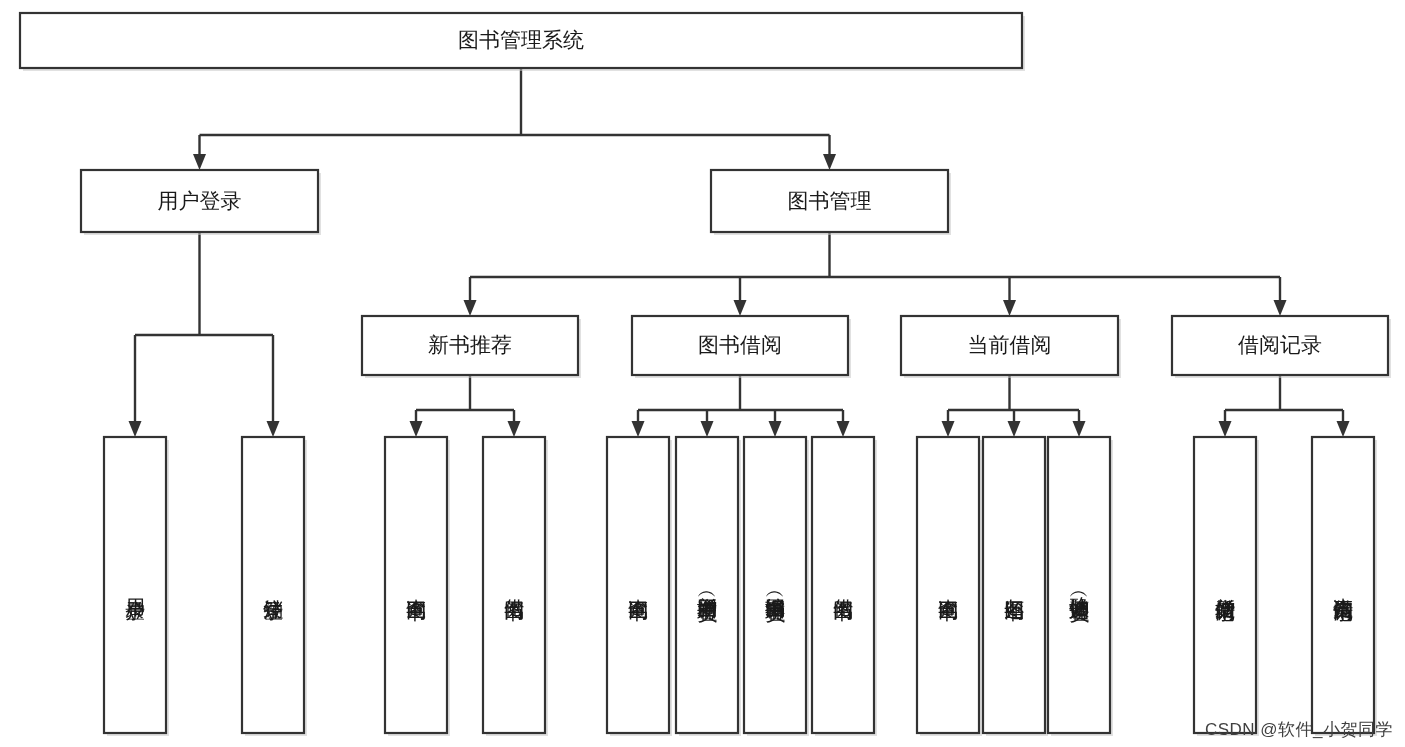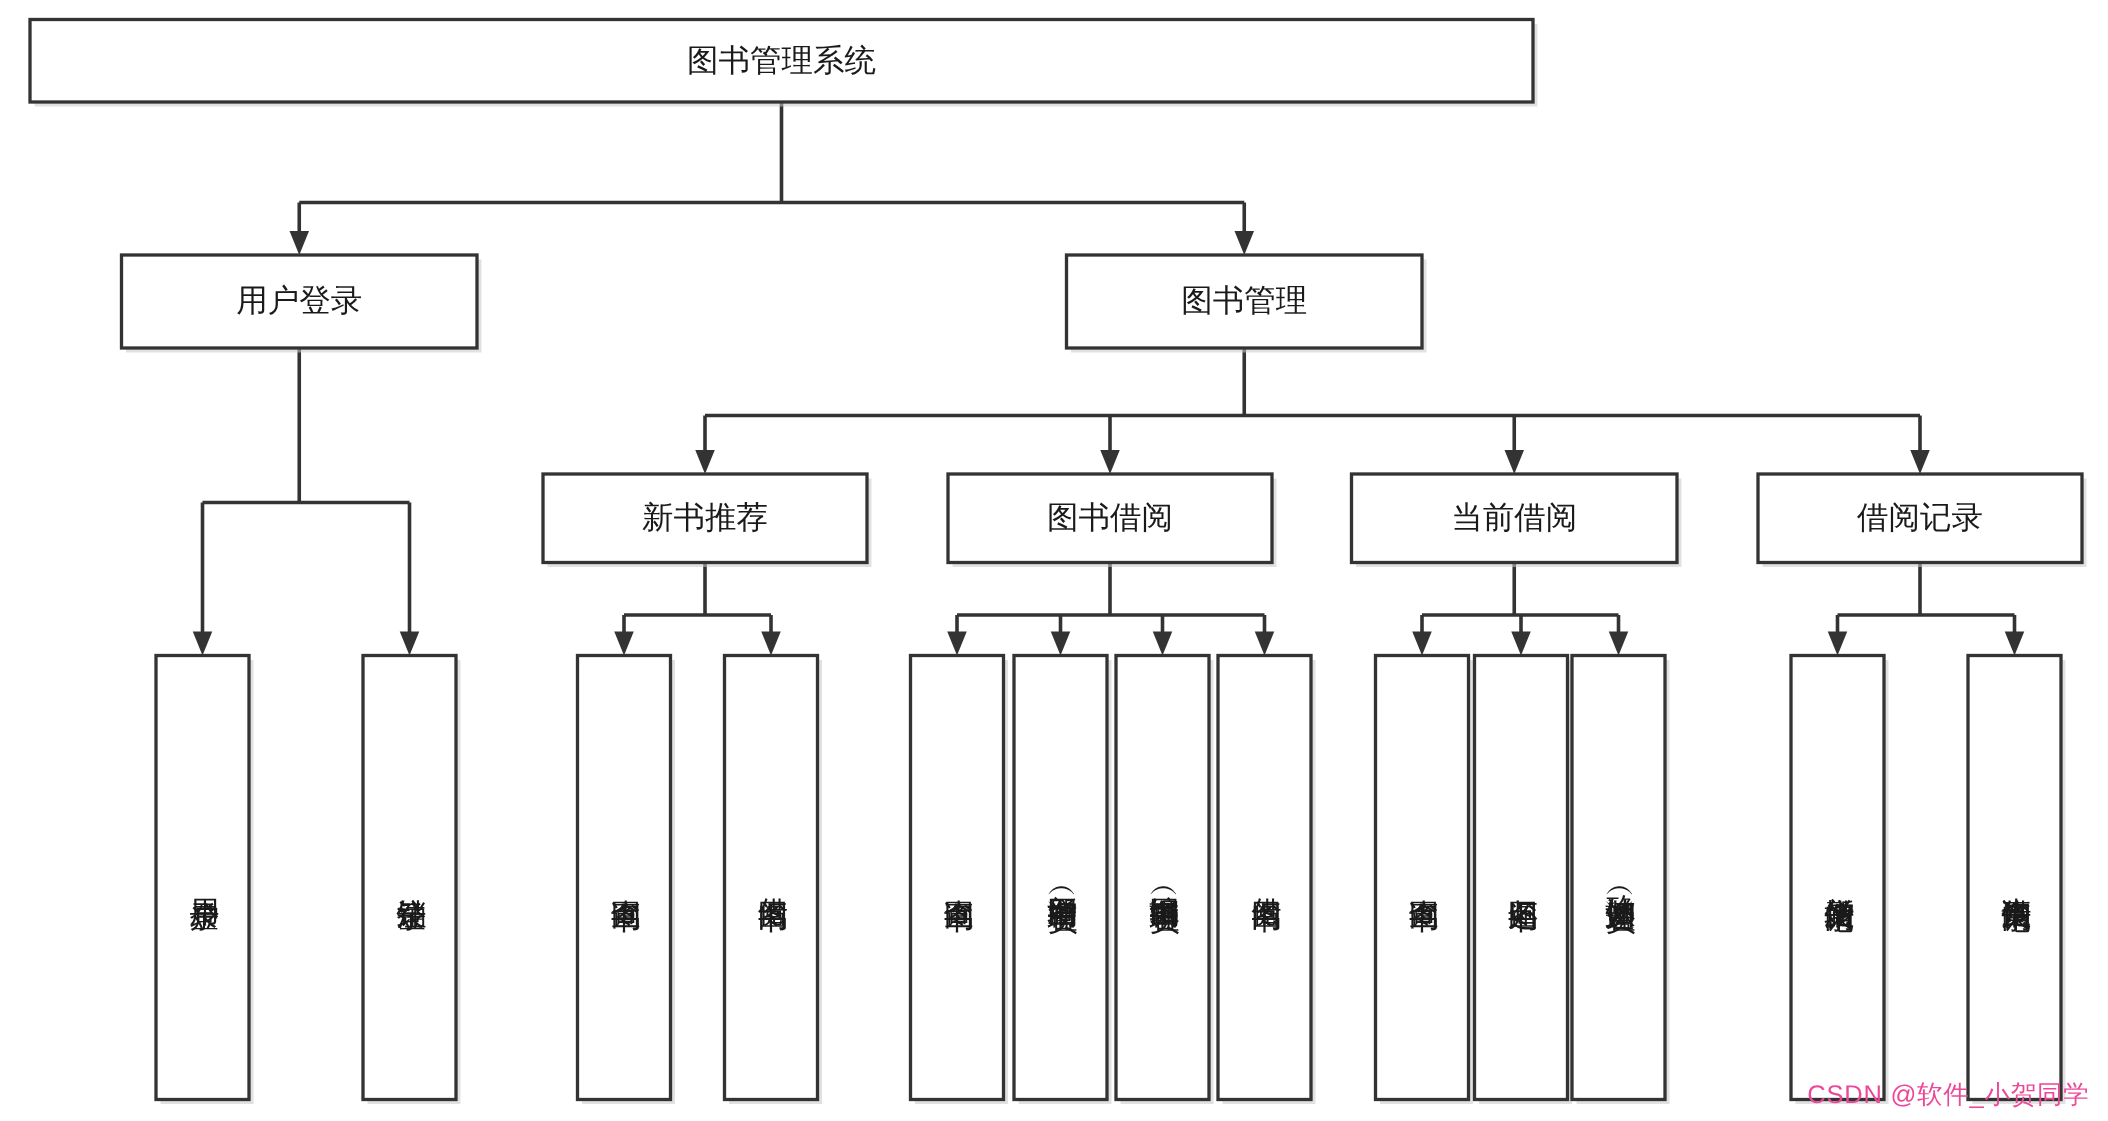"CSDN @软件_小贺同学" #watermark { color: #ec4899 -> #404040 }
